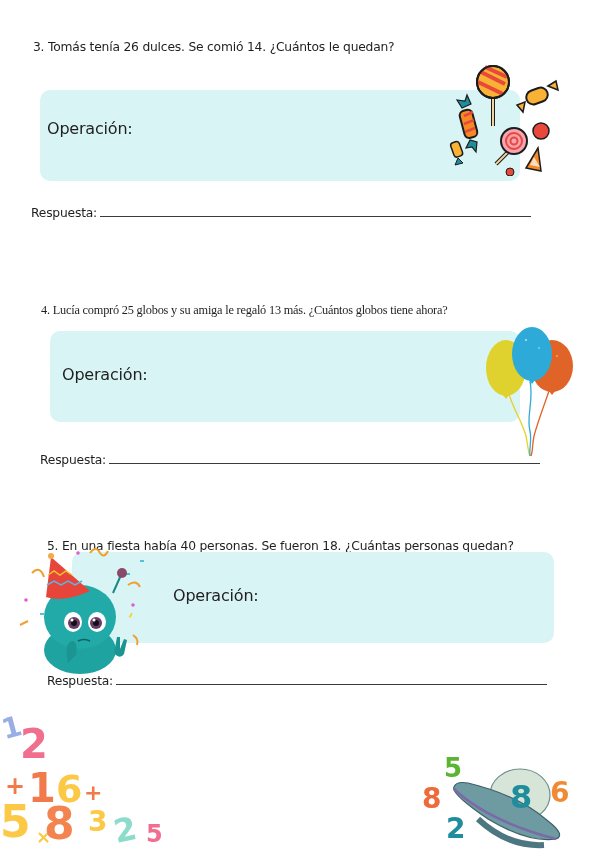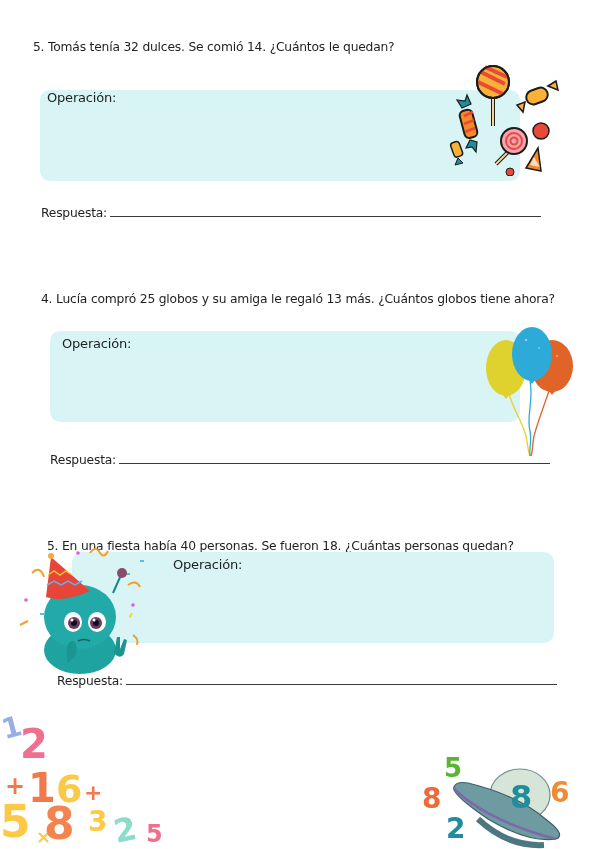"5. Tomás tenía 32 dulces." div.abs { text: 5. Tomás tenía 32 -> 3. Tomás tenía 26 }
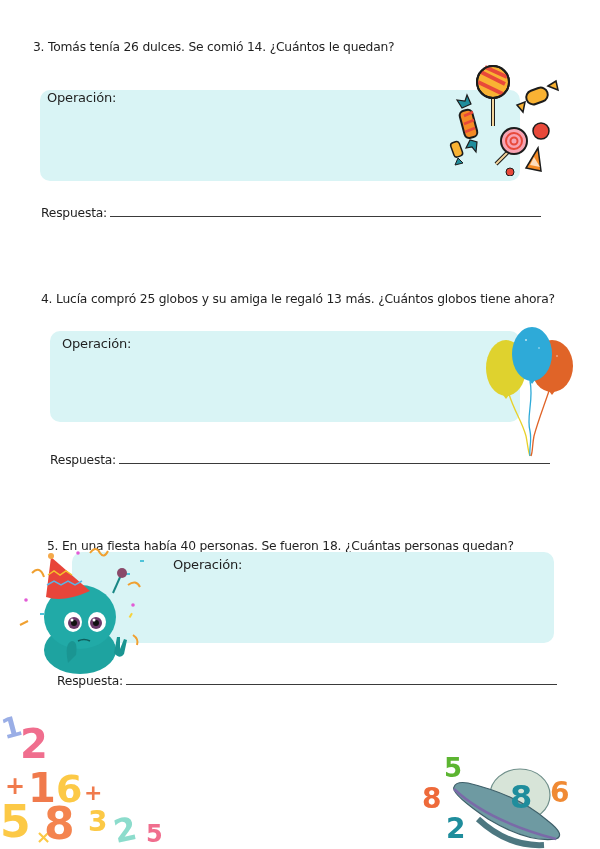"Operación:" .op-label { font-size: 13px -> 16px; margin-top: none -> 29px }
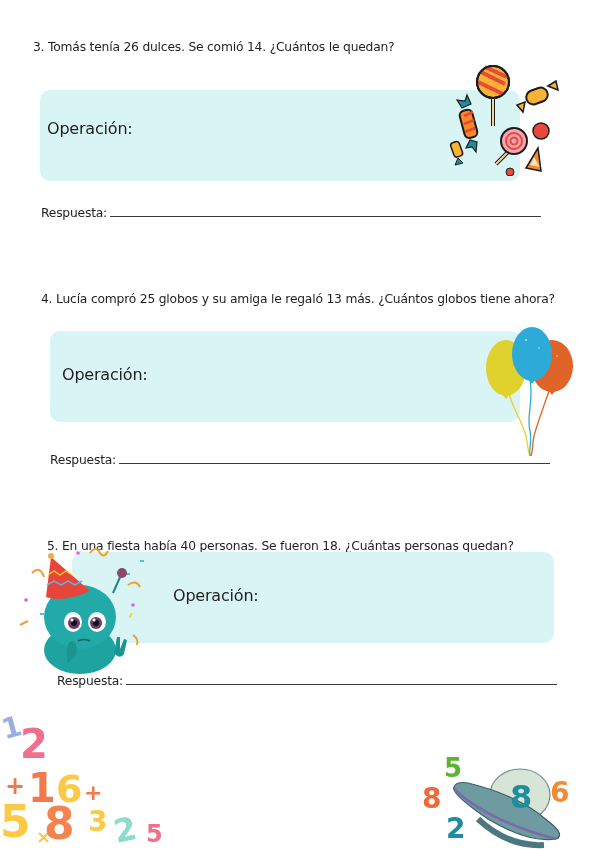"Respuesta:" .answer-row { margin-left: 10px -> none }
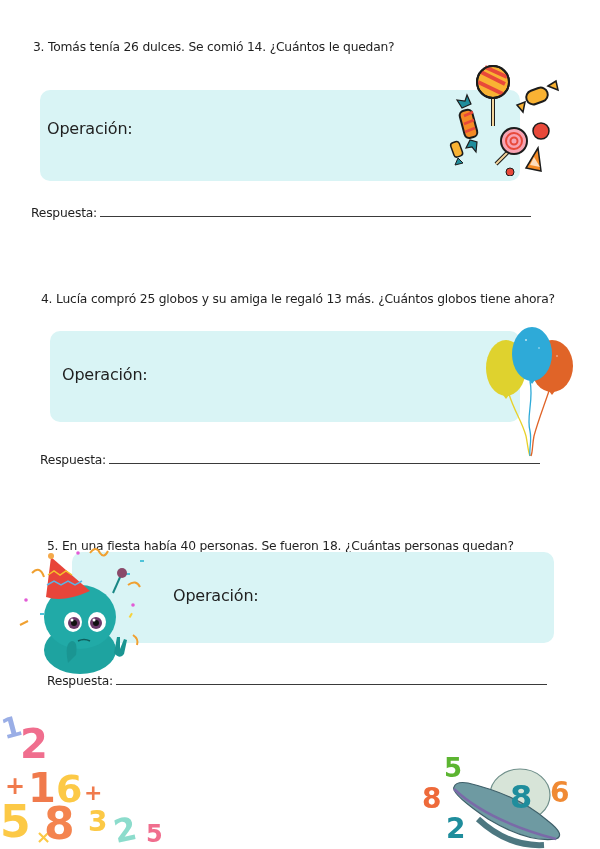"4. Lucía compró 25 globos" div.abs { font-family: none -> Liberation Serif, serif; top: 292px -> 303px }
